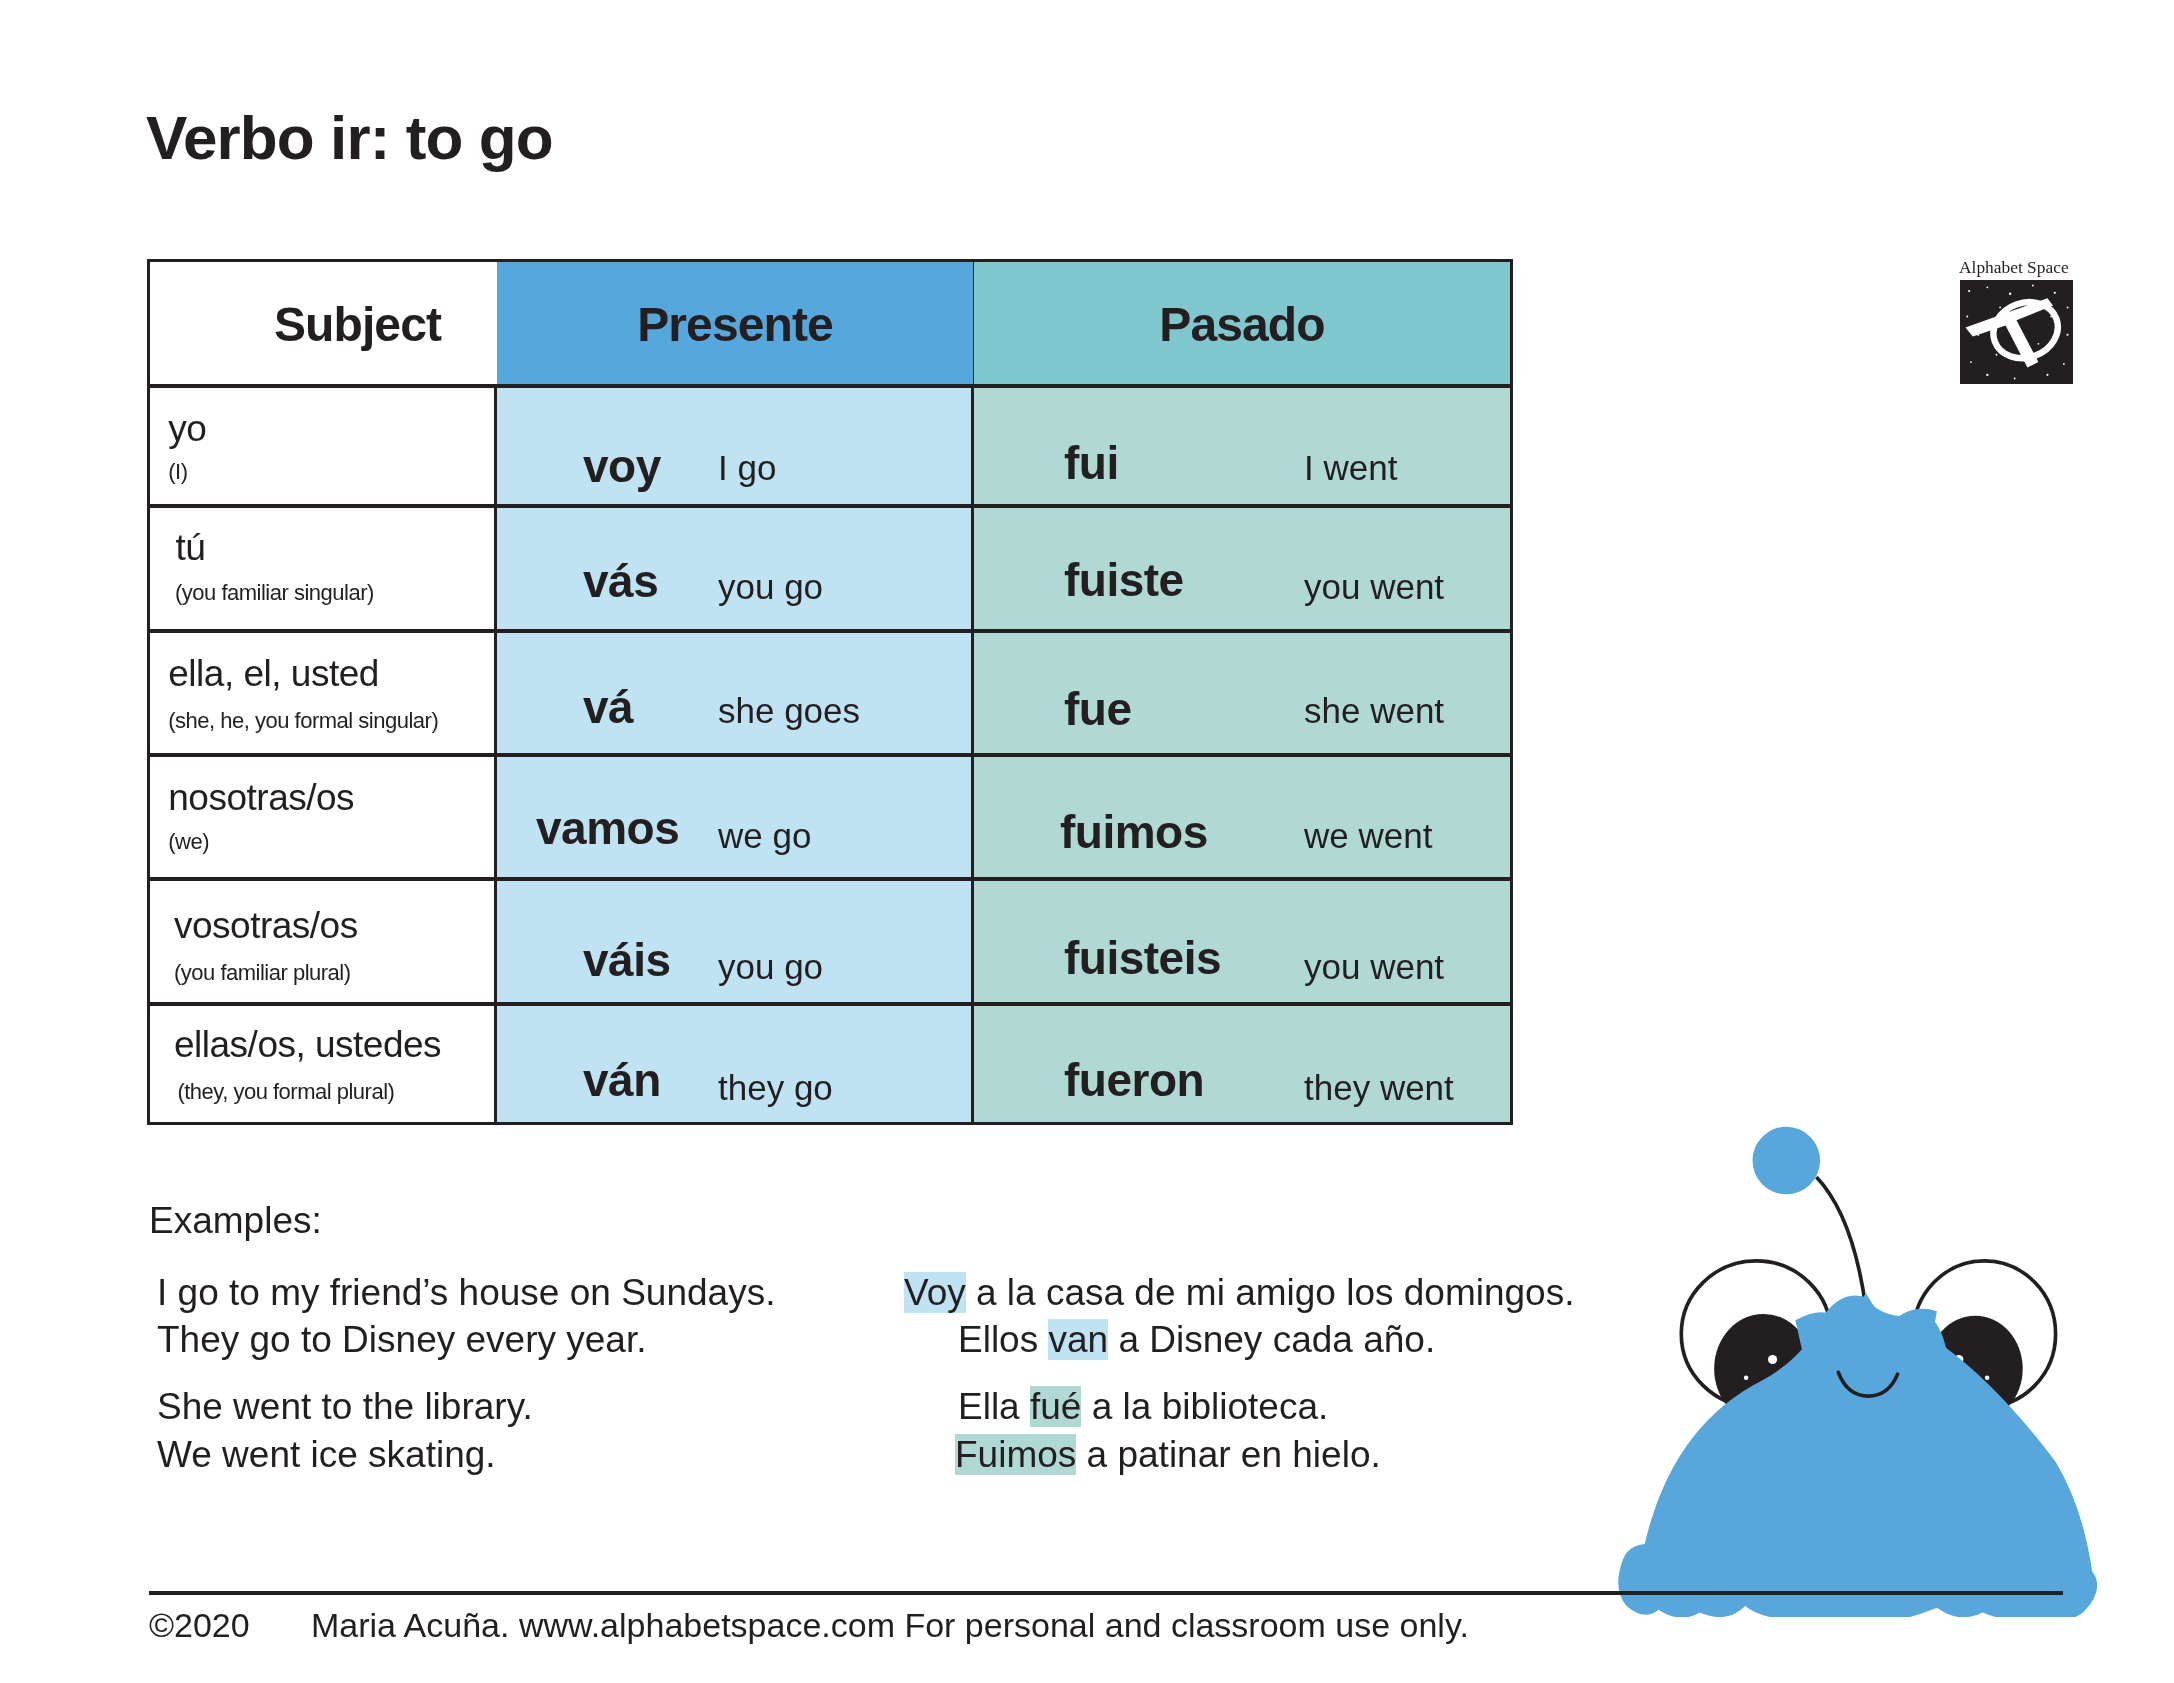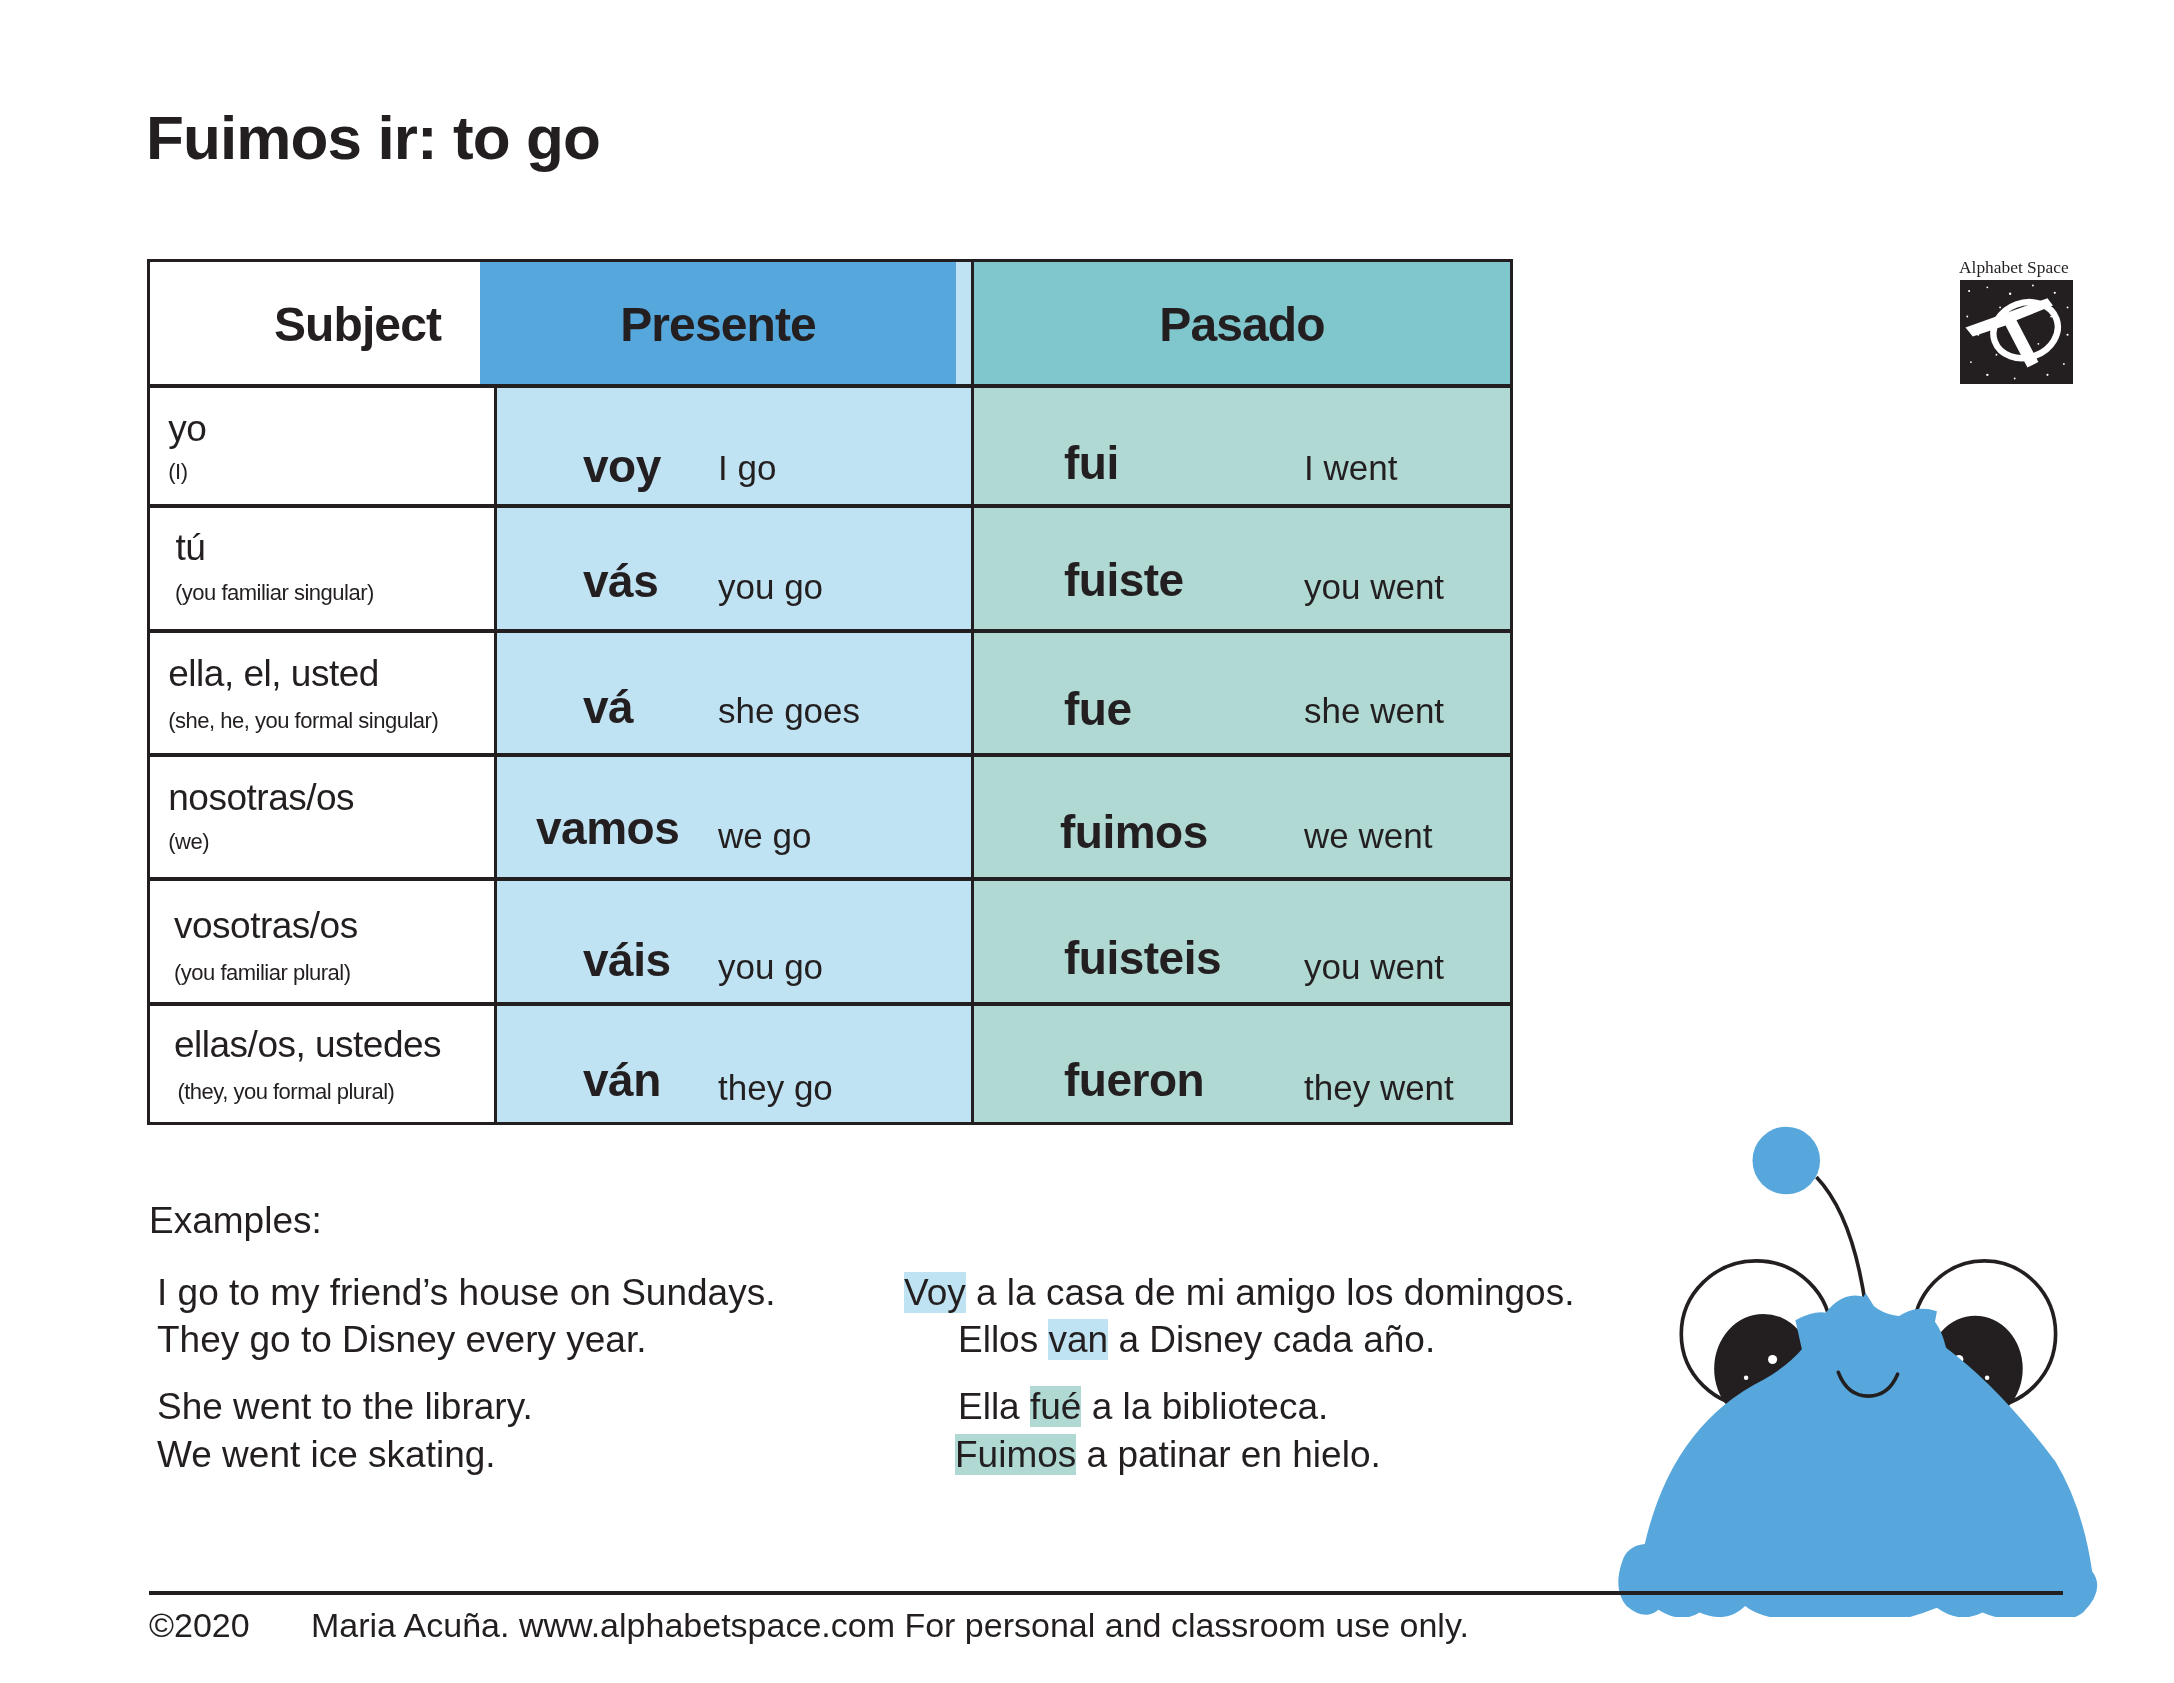"Fuimos ir: to go" div.abs { text: Fuimos -> Verbo }
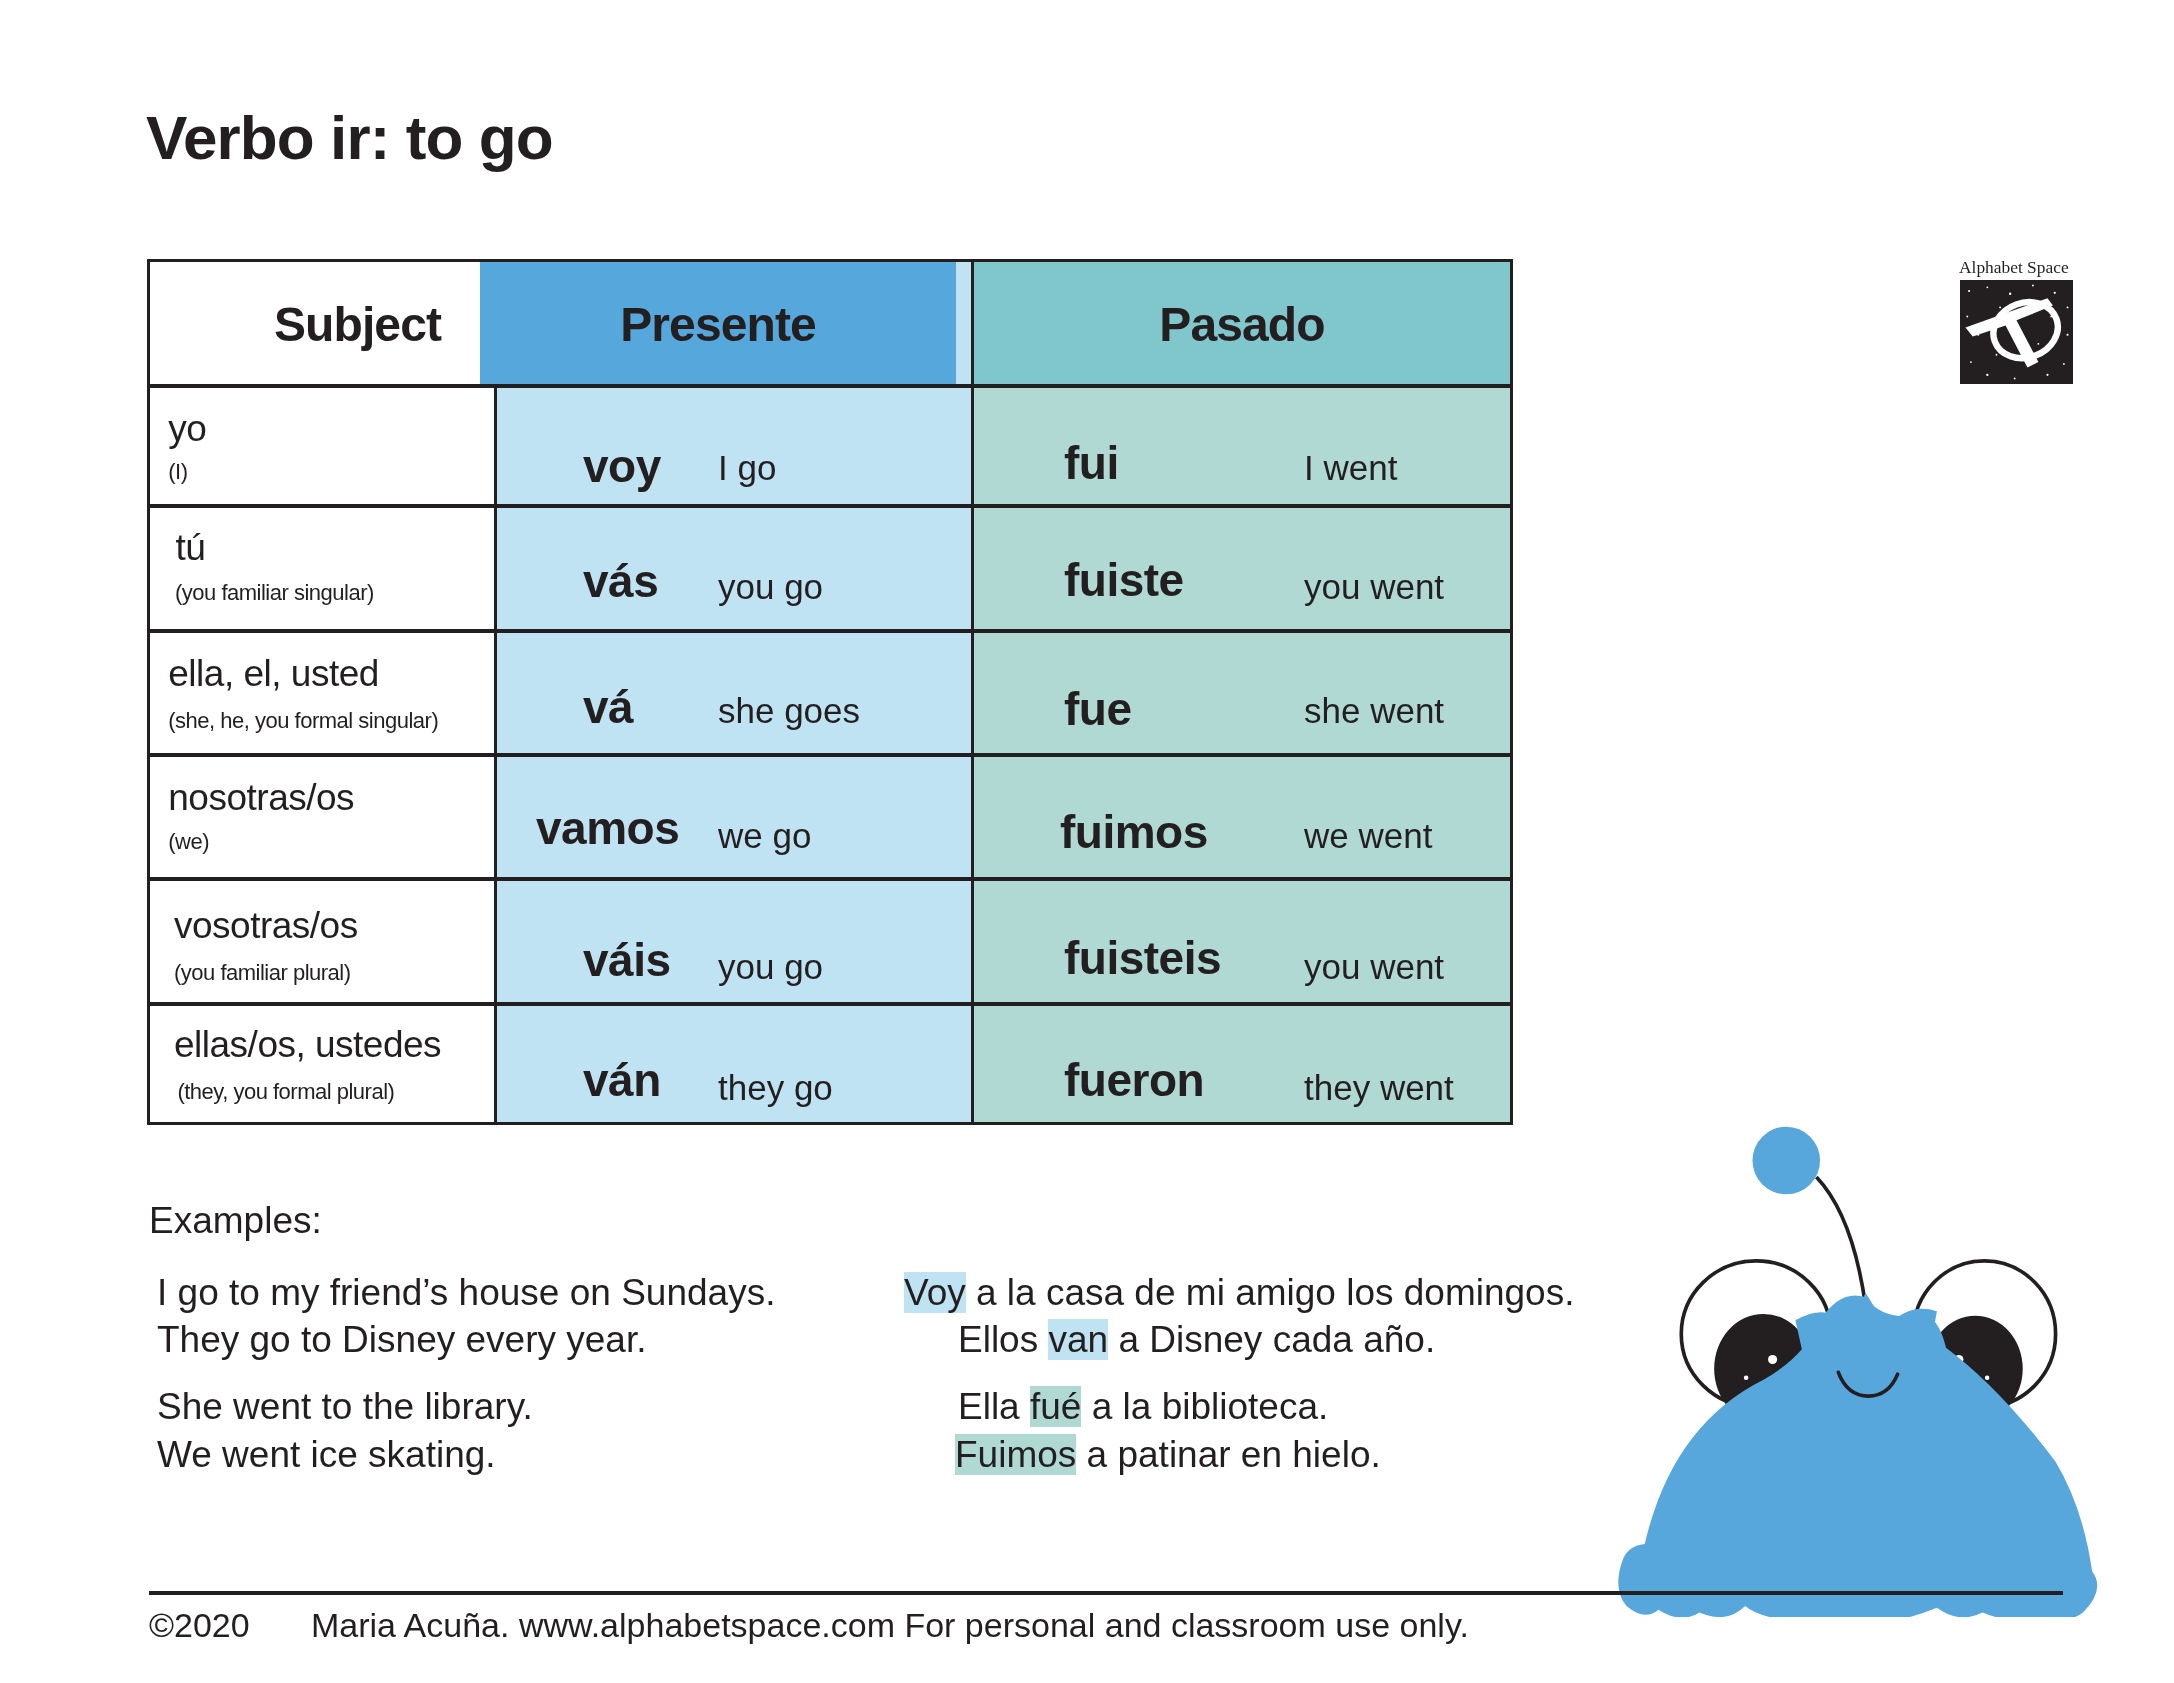"Presente" #hdr-presente { left: 330px -> 347px }
